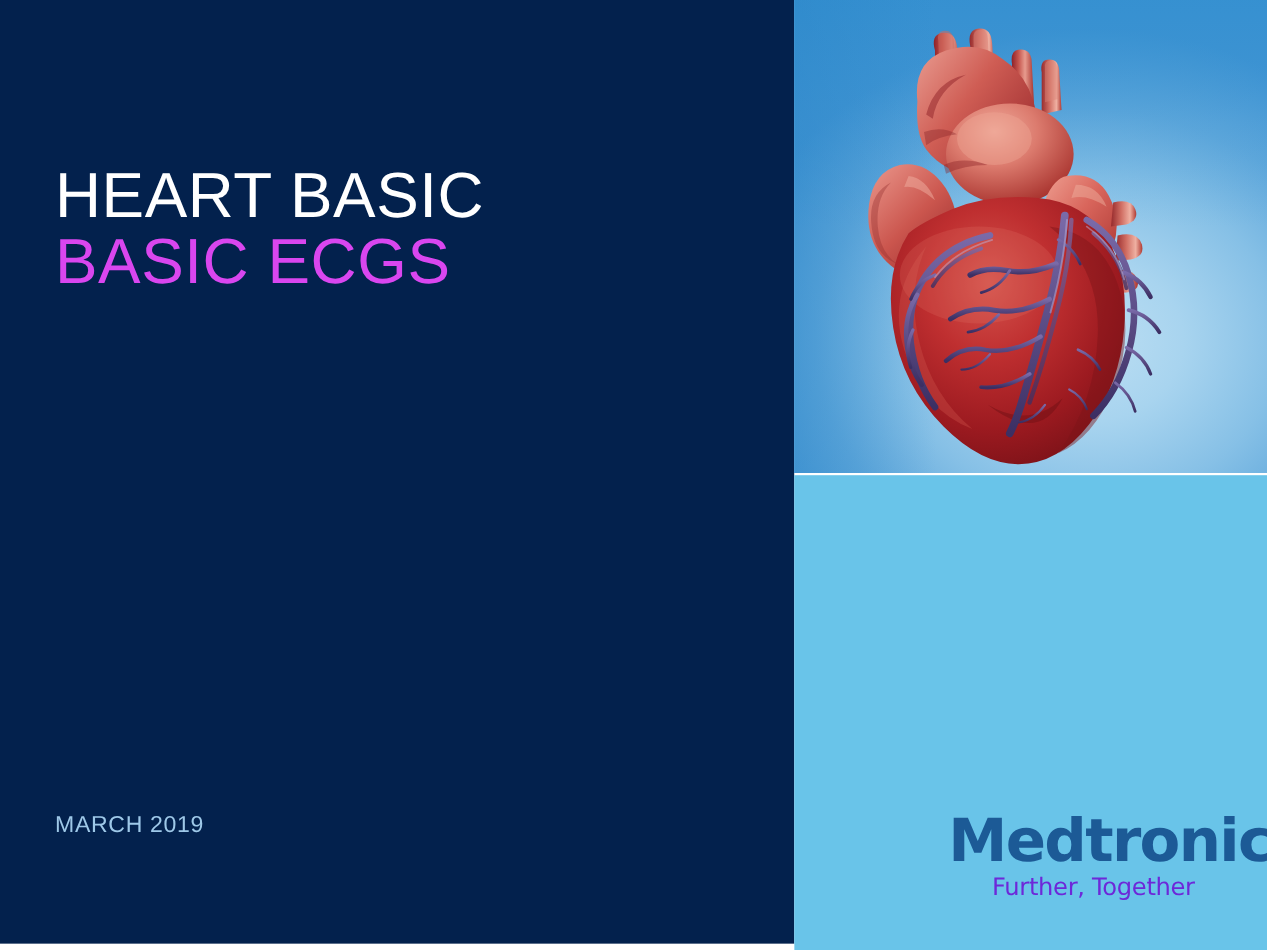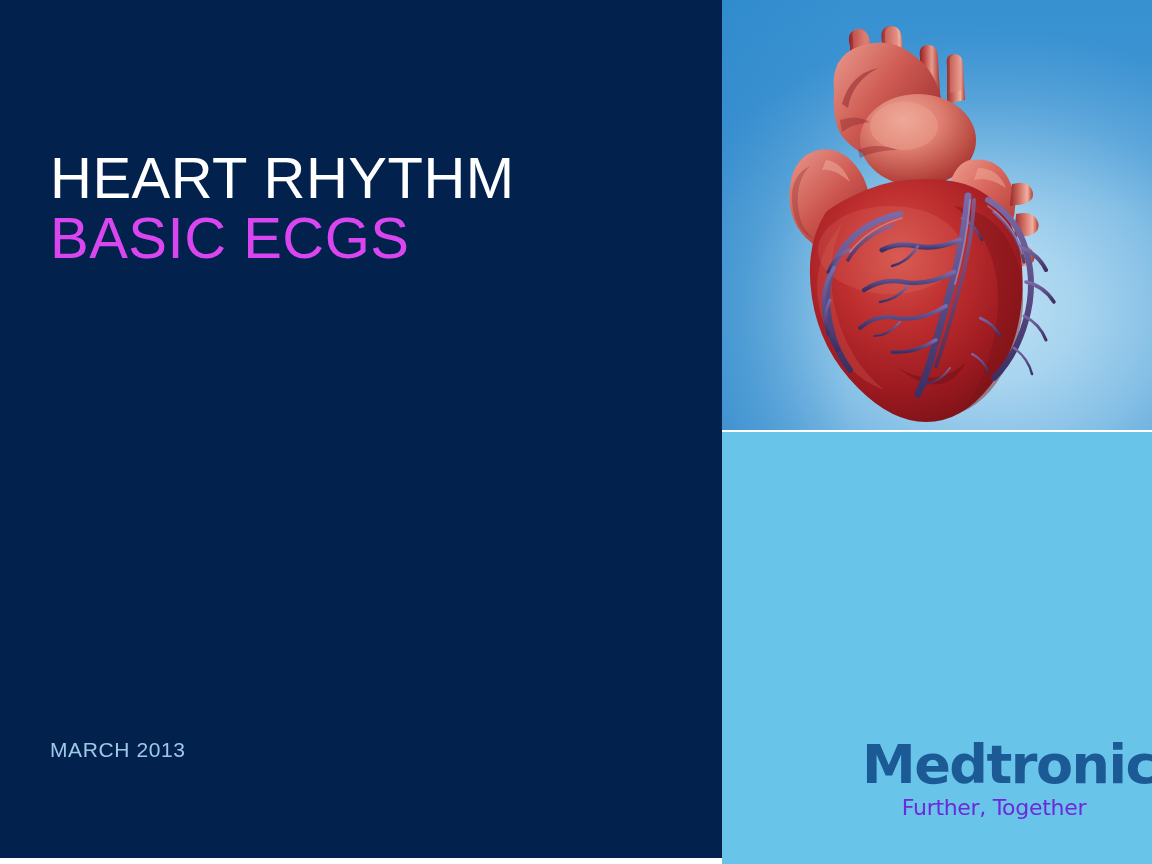"HEART RHYTHM" div.title-line { text: RHYTHM -> BASIC }
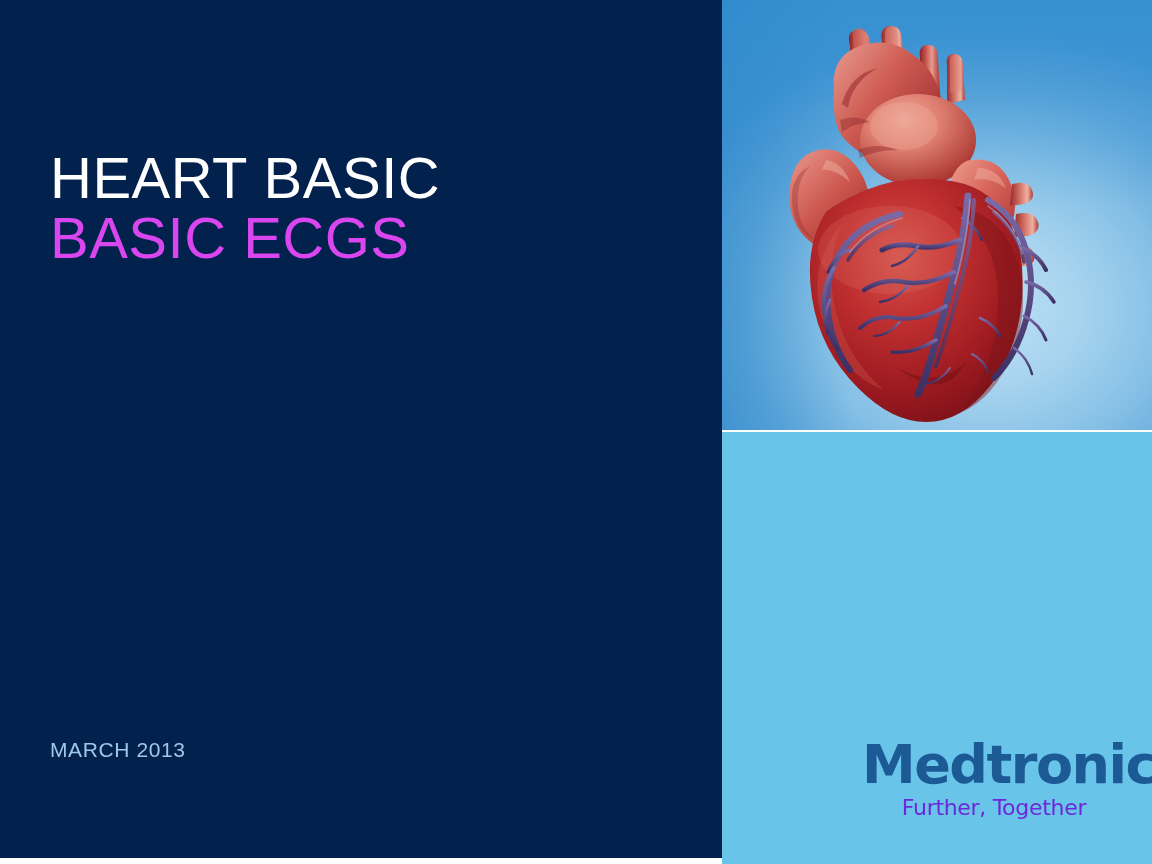"MARCH 2013" div.date-label { text: 2013 -> 2019 }
